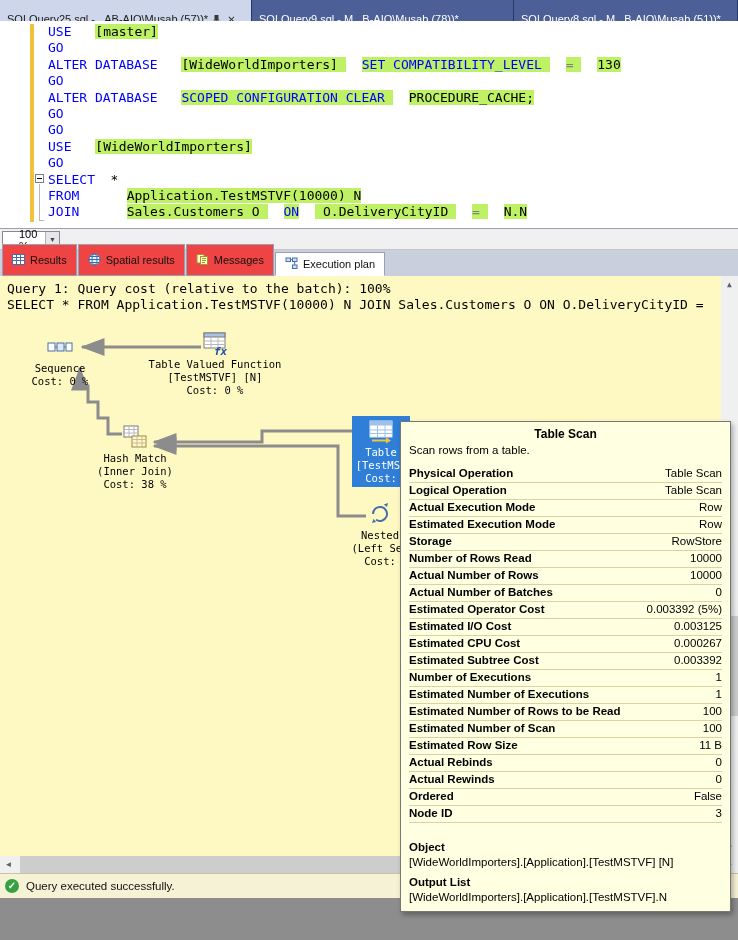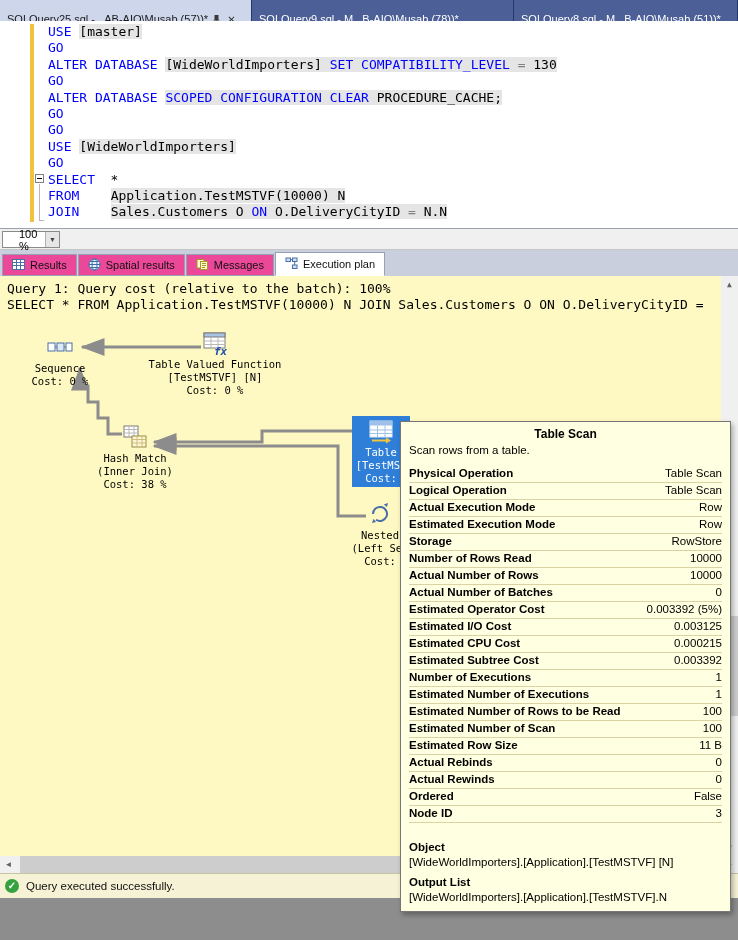"[master]" .tok.hl { background: #e5e5e5 -> #bef264; margin-left: none -> 16px }
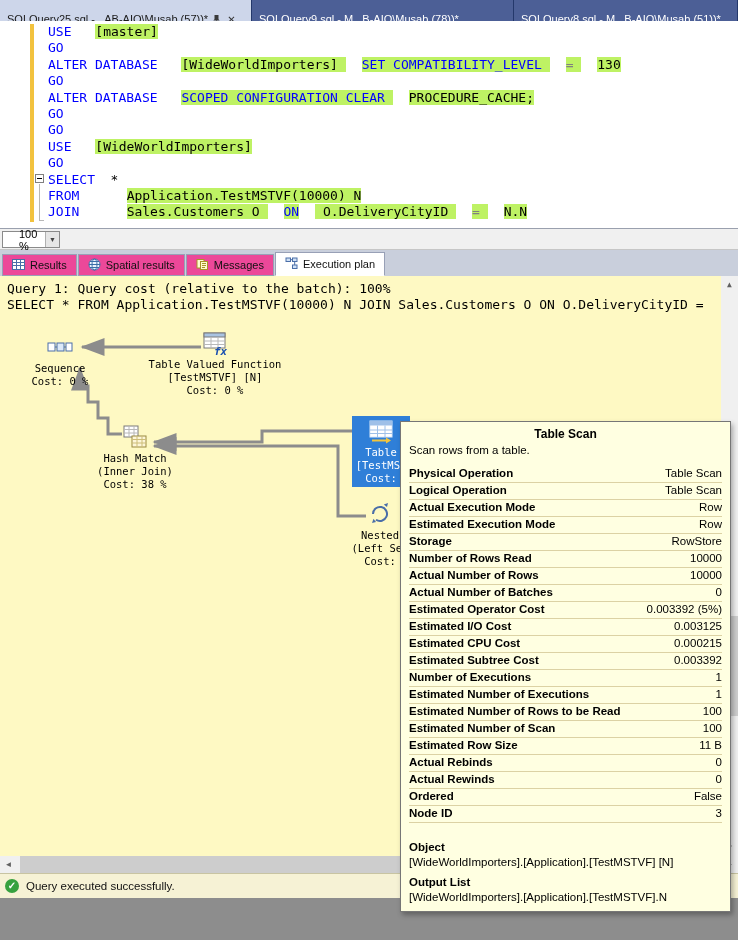"Results" .rtab { background: #ec4899 -> #ef4444; height: 22px -> 32px }
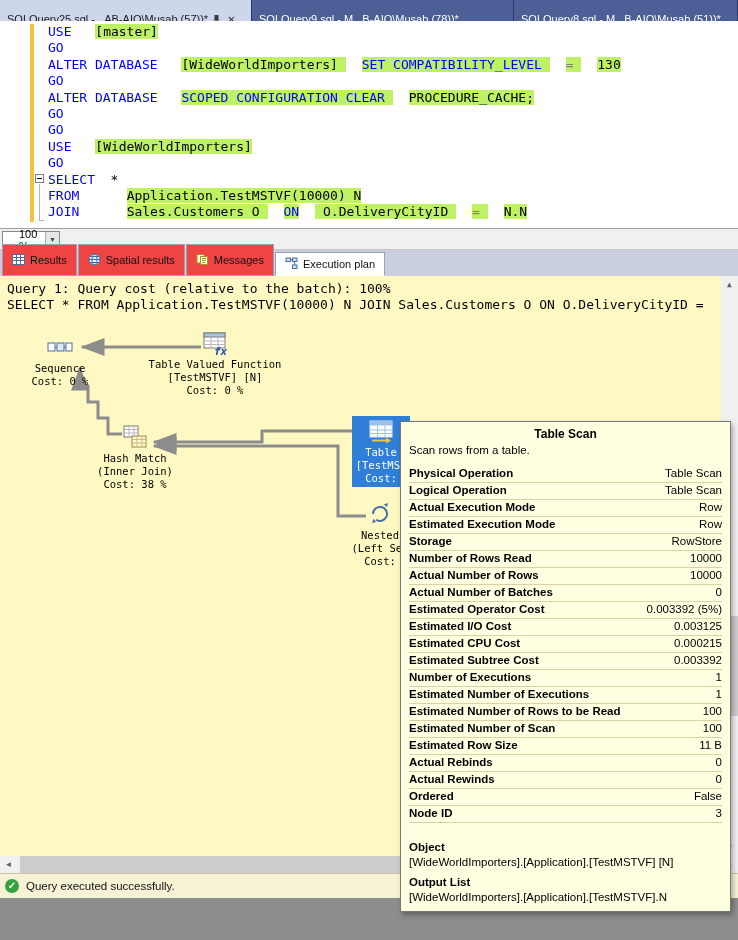"0.000215" span.v { text: 0.000215 -> 0.000267 }
